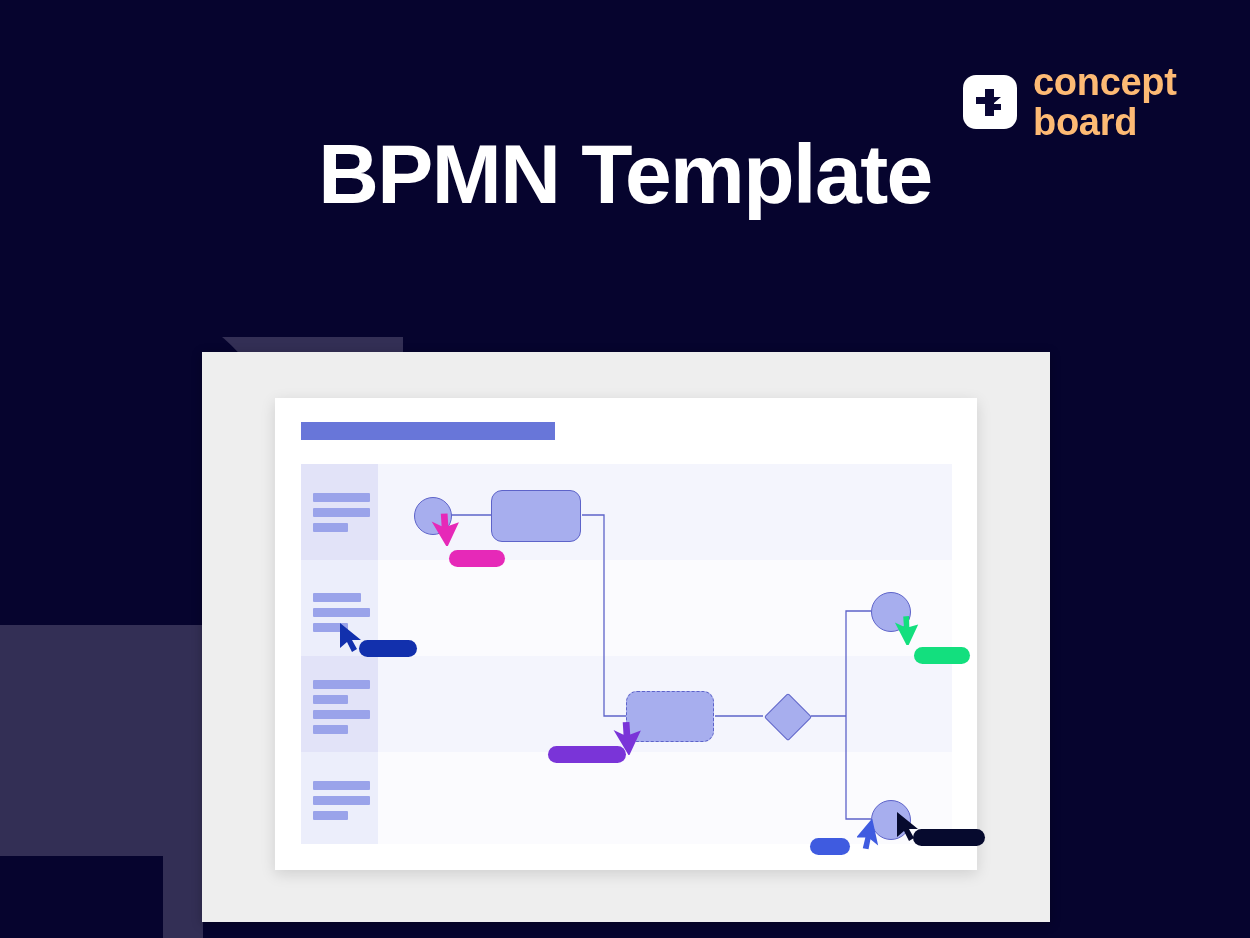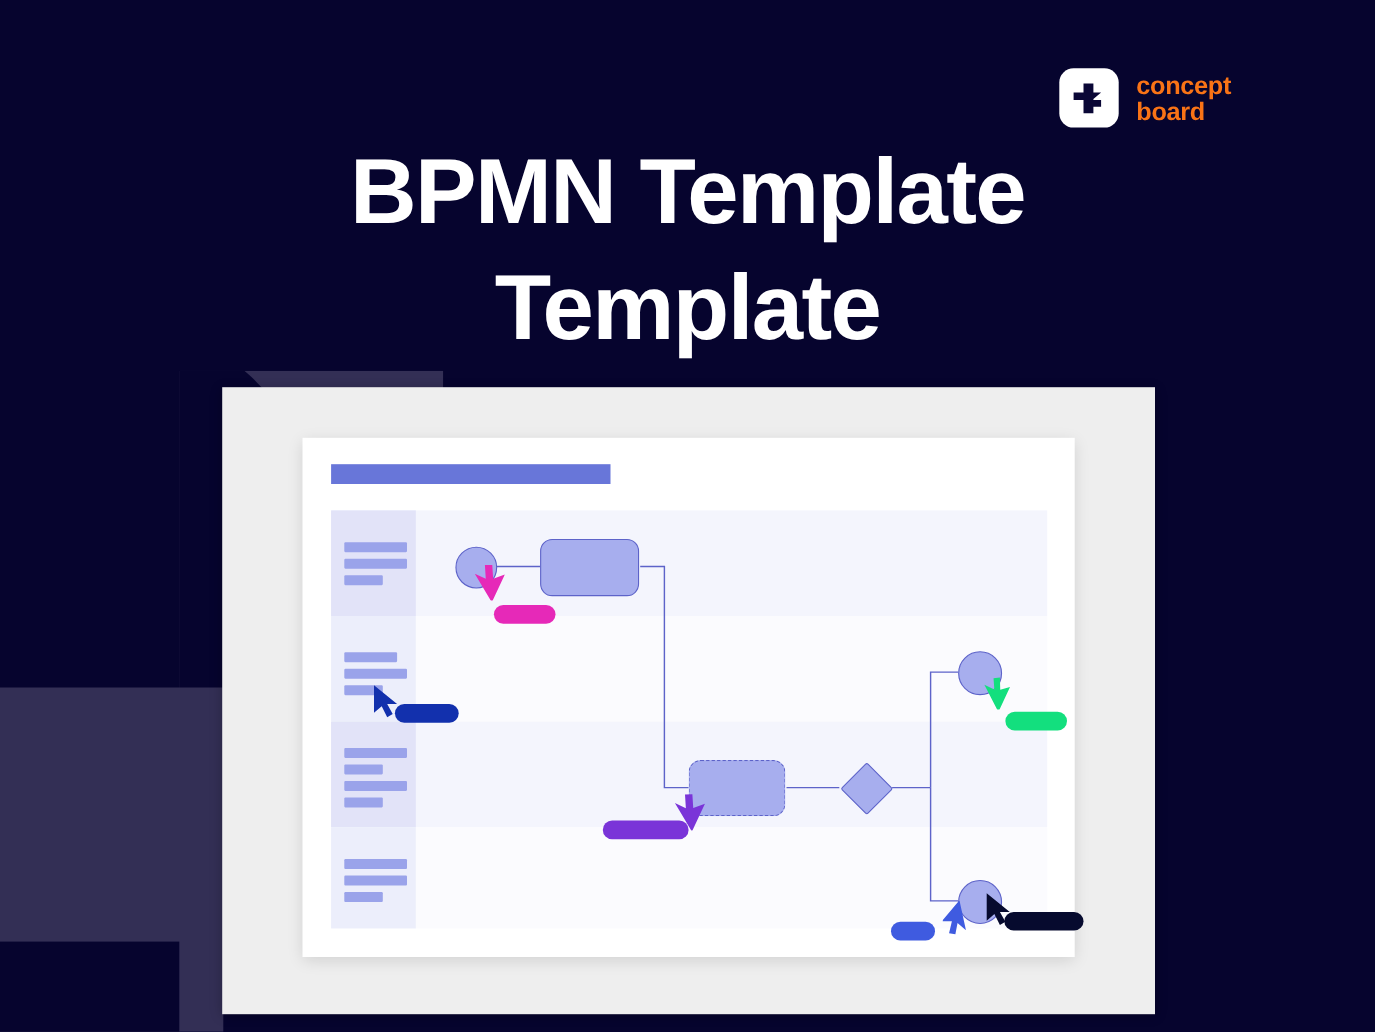"concept" .logo-text { color: #f97316 -> #fdba74; font-size: 23px -> 38px }
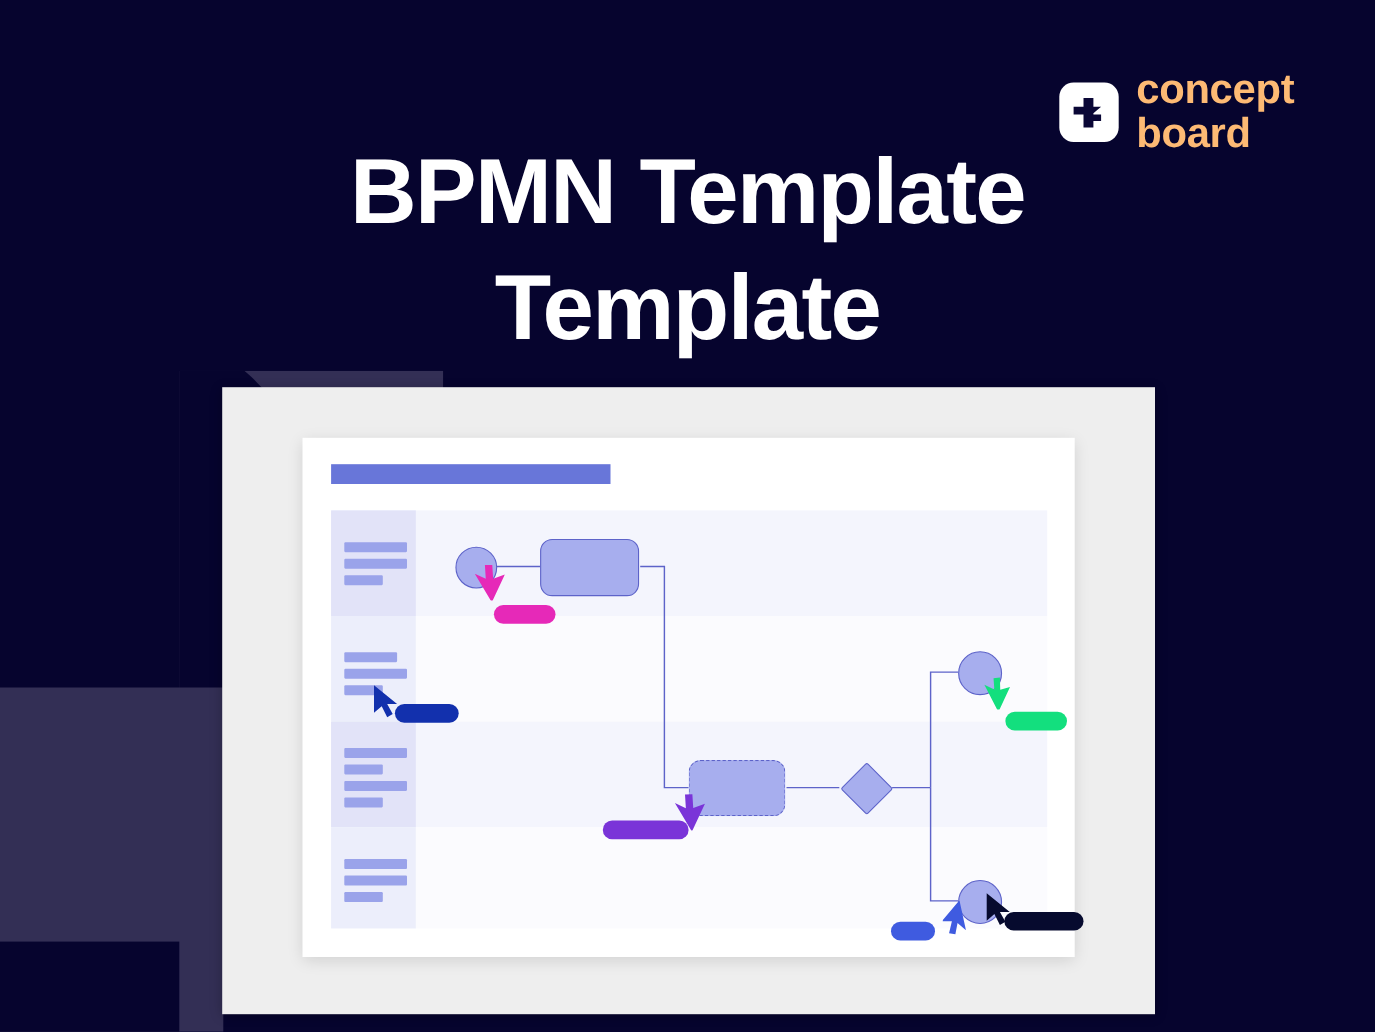"Template" div { html: <div>Template</div> -> none }
